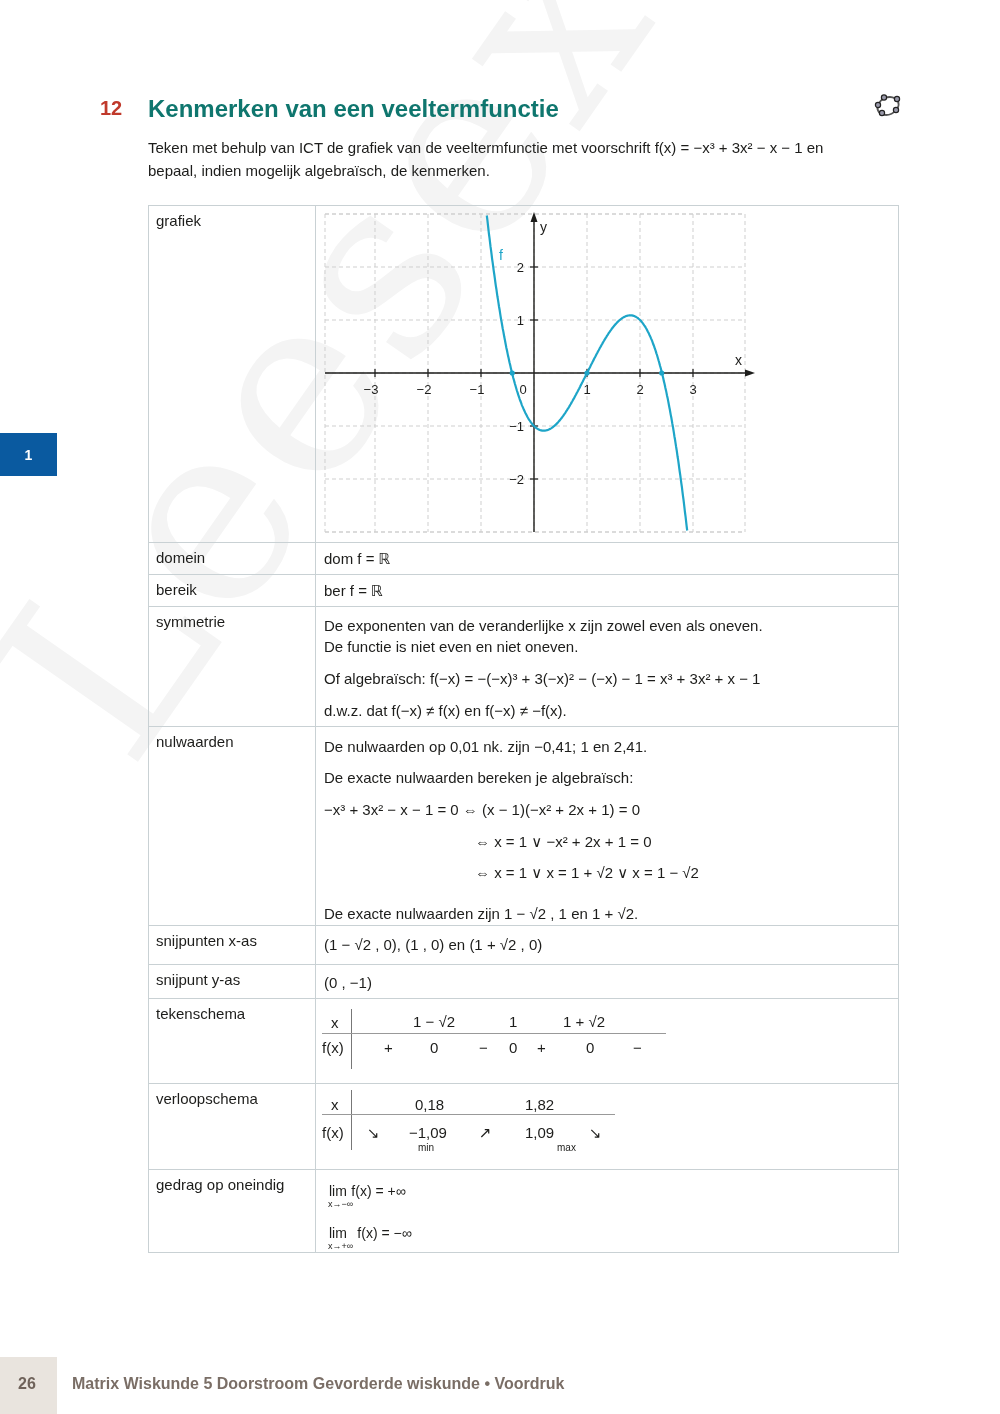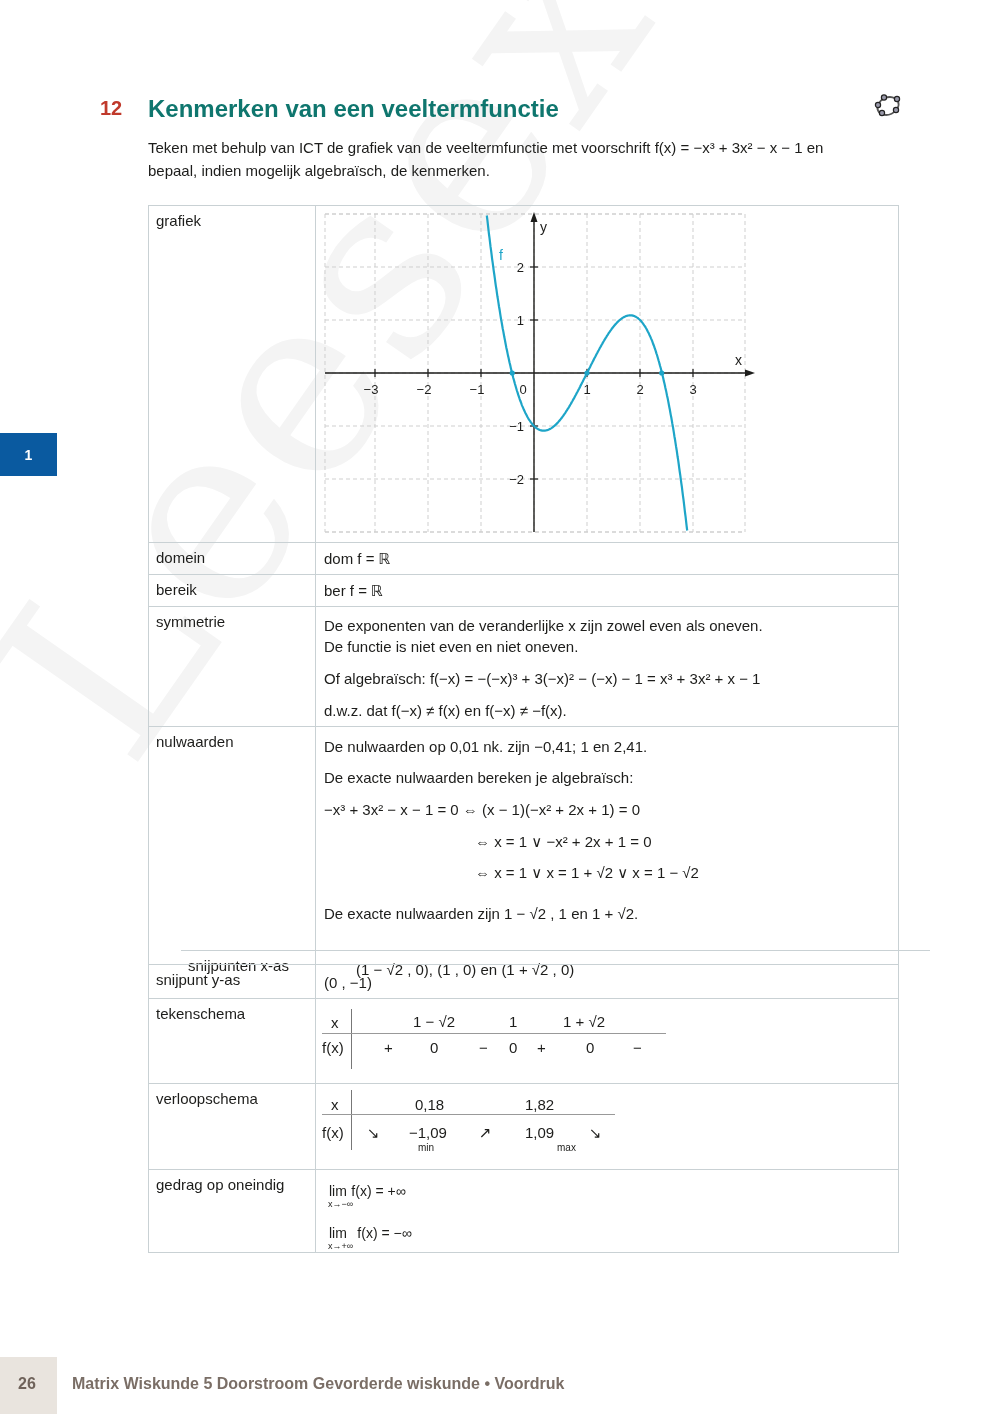"snijpunten x-as" div.row { margin-left: 32px -> none; top: 744px -> 719px }
